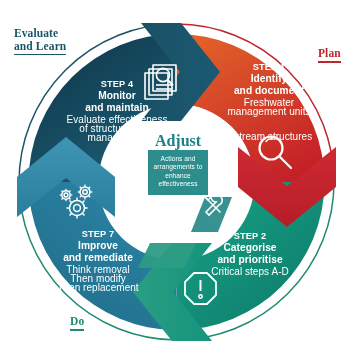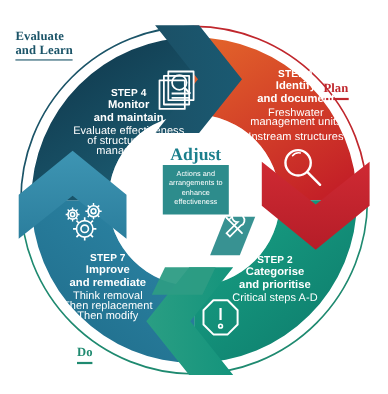"Plan" #label-plan { left: 294px -> 318px; margin-top: 28px -> none }
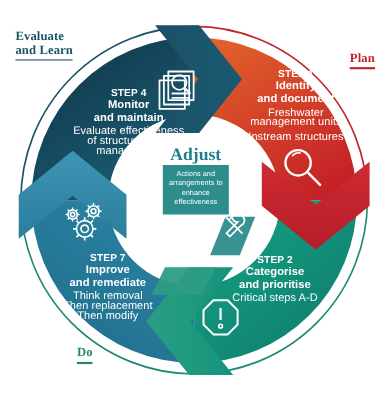"Instream structures" span.step-desc { margin-top: 4px -> 16px }
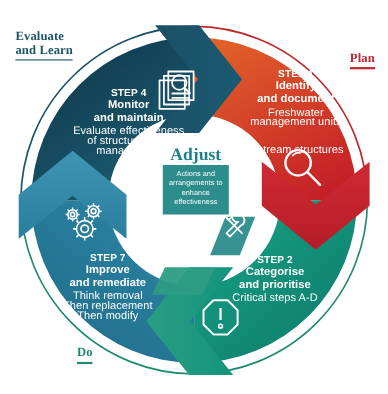"Then replacement" span.step-desc { order: before "Then modify" -> after "Then modify" }
